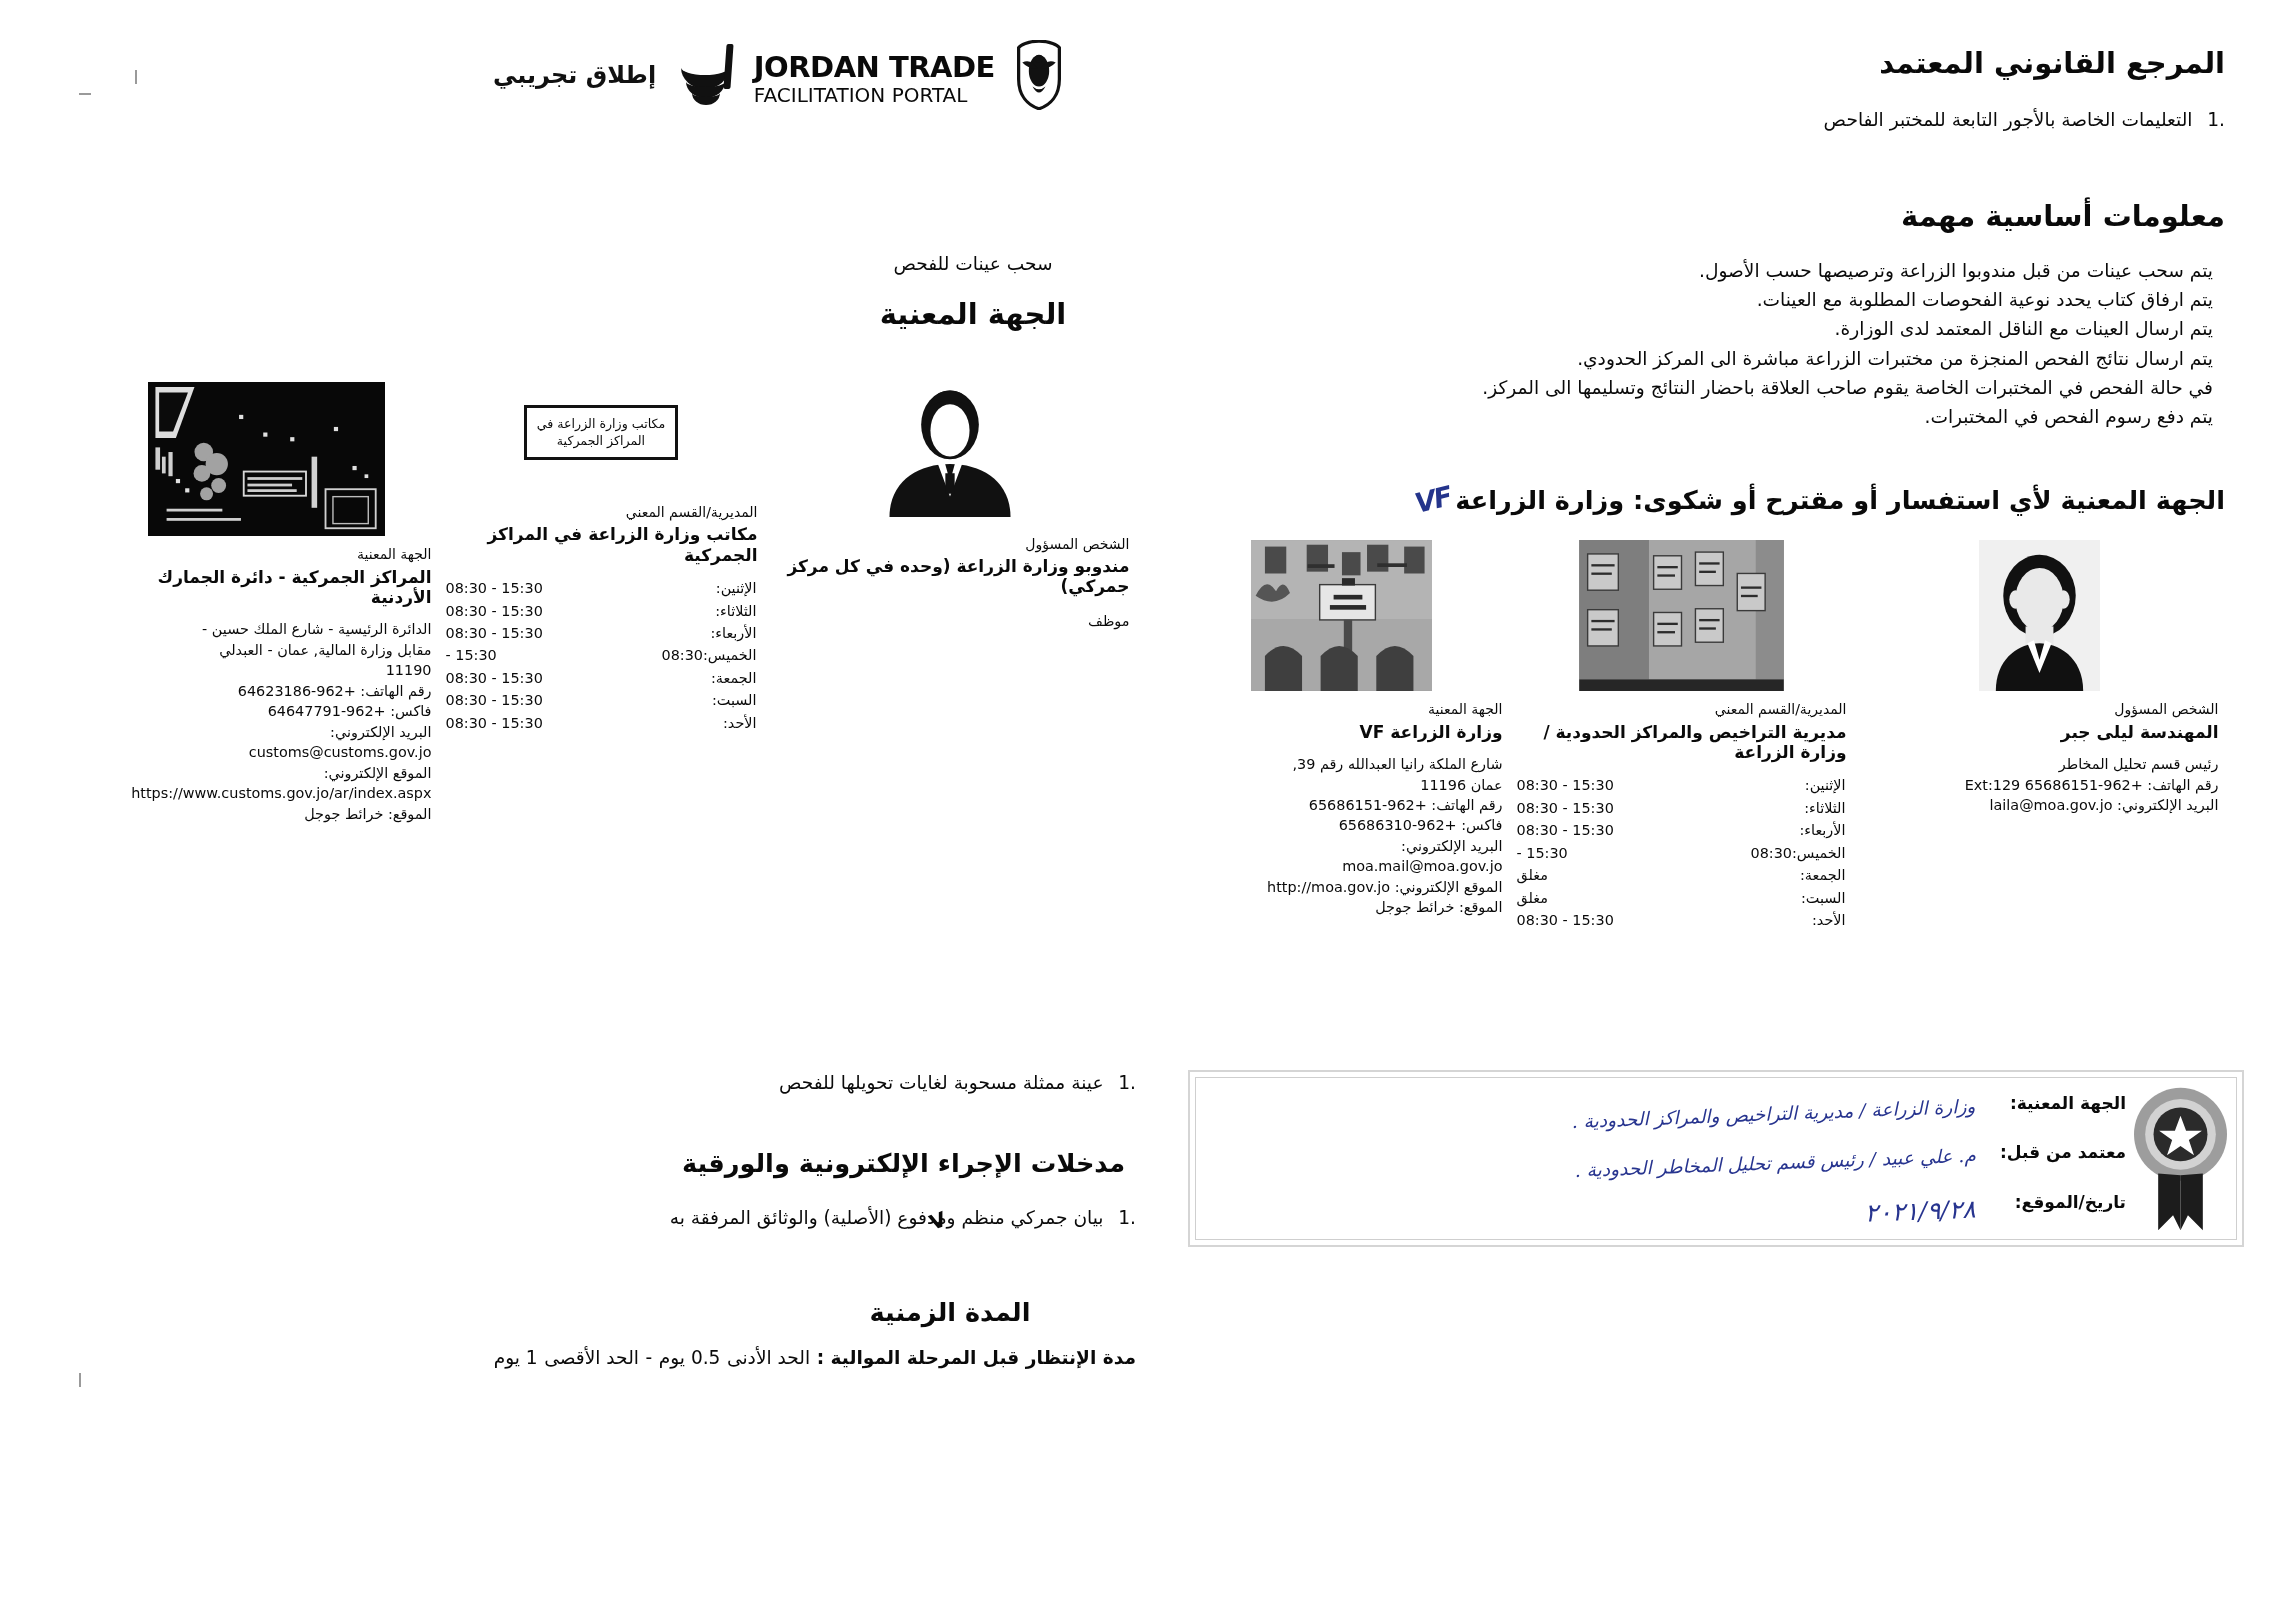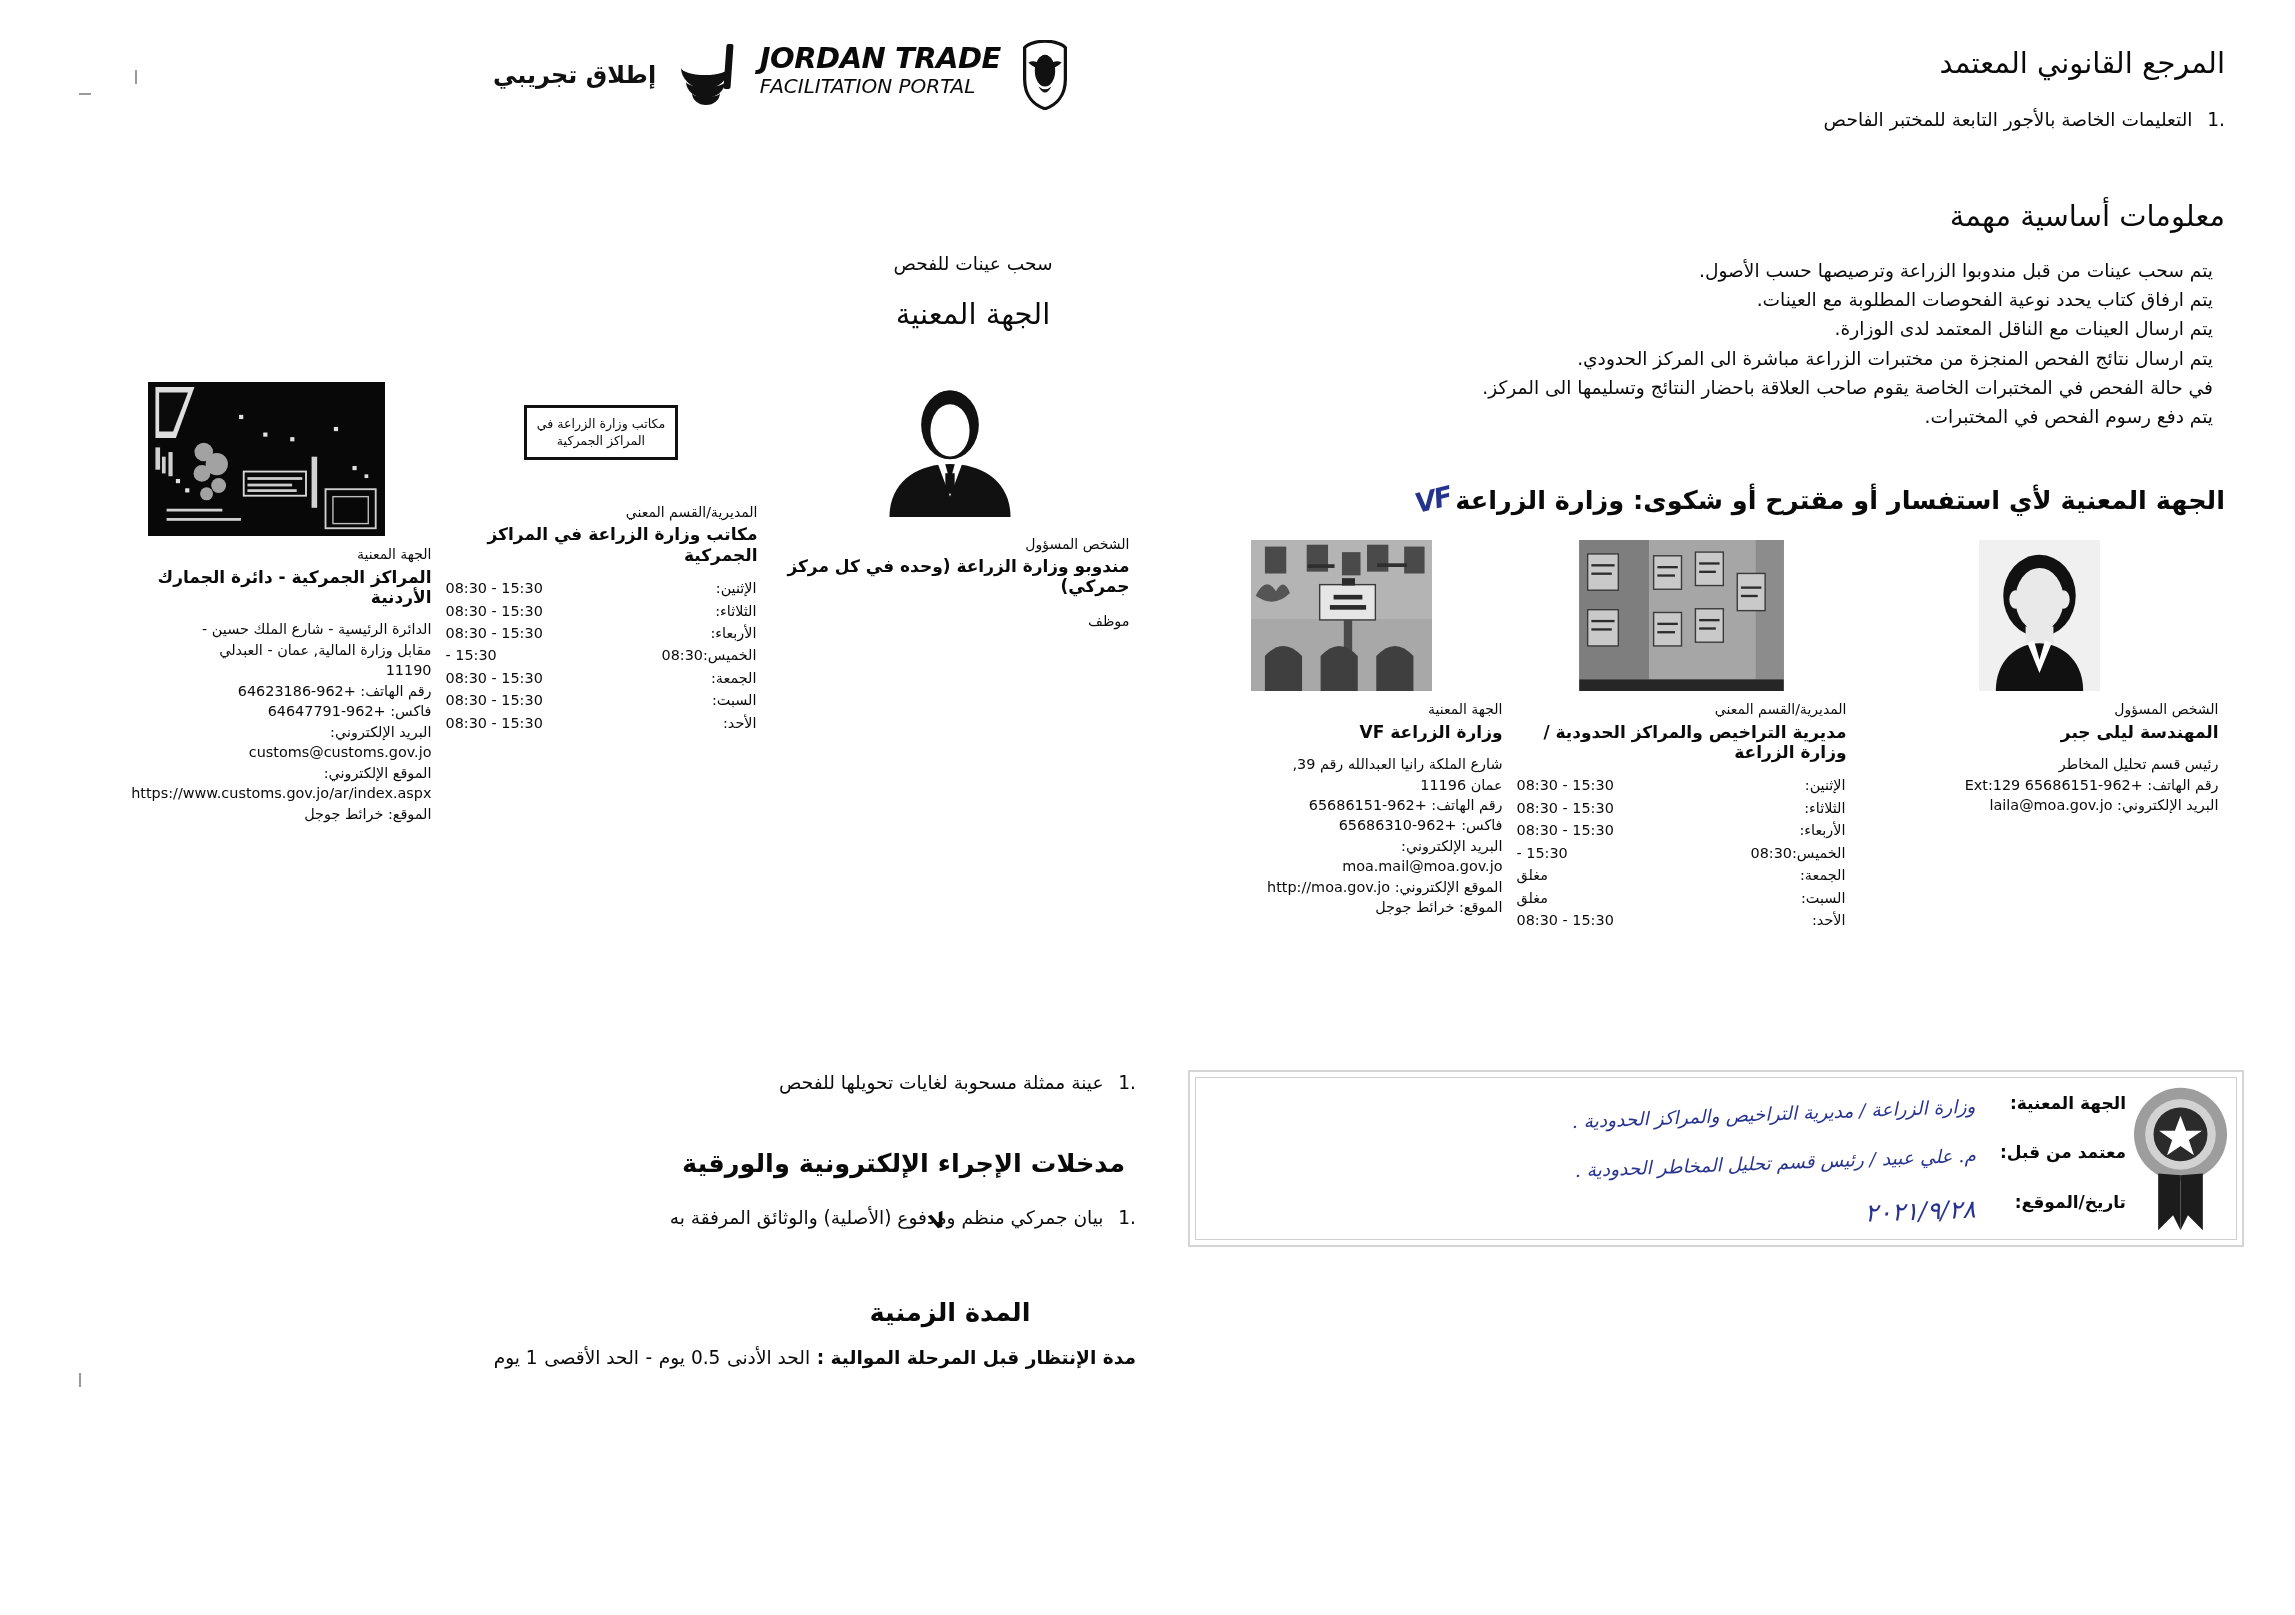"JORDAN TRADE" .jtfp-logo { align-items: flex-start -> flex-end; font-style: italic -> none; gap: 25px -> 19px }
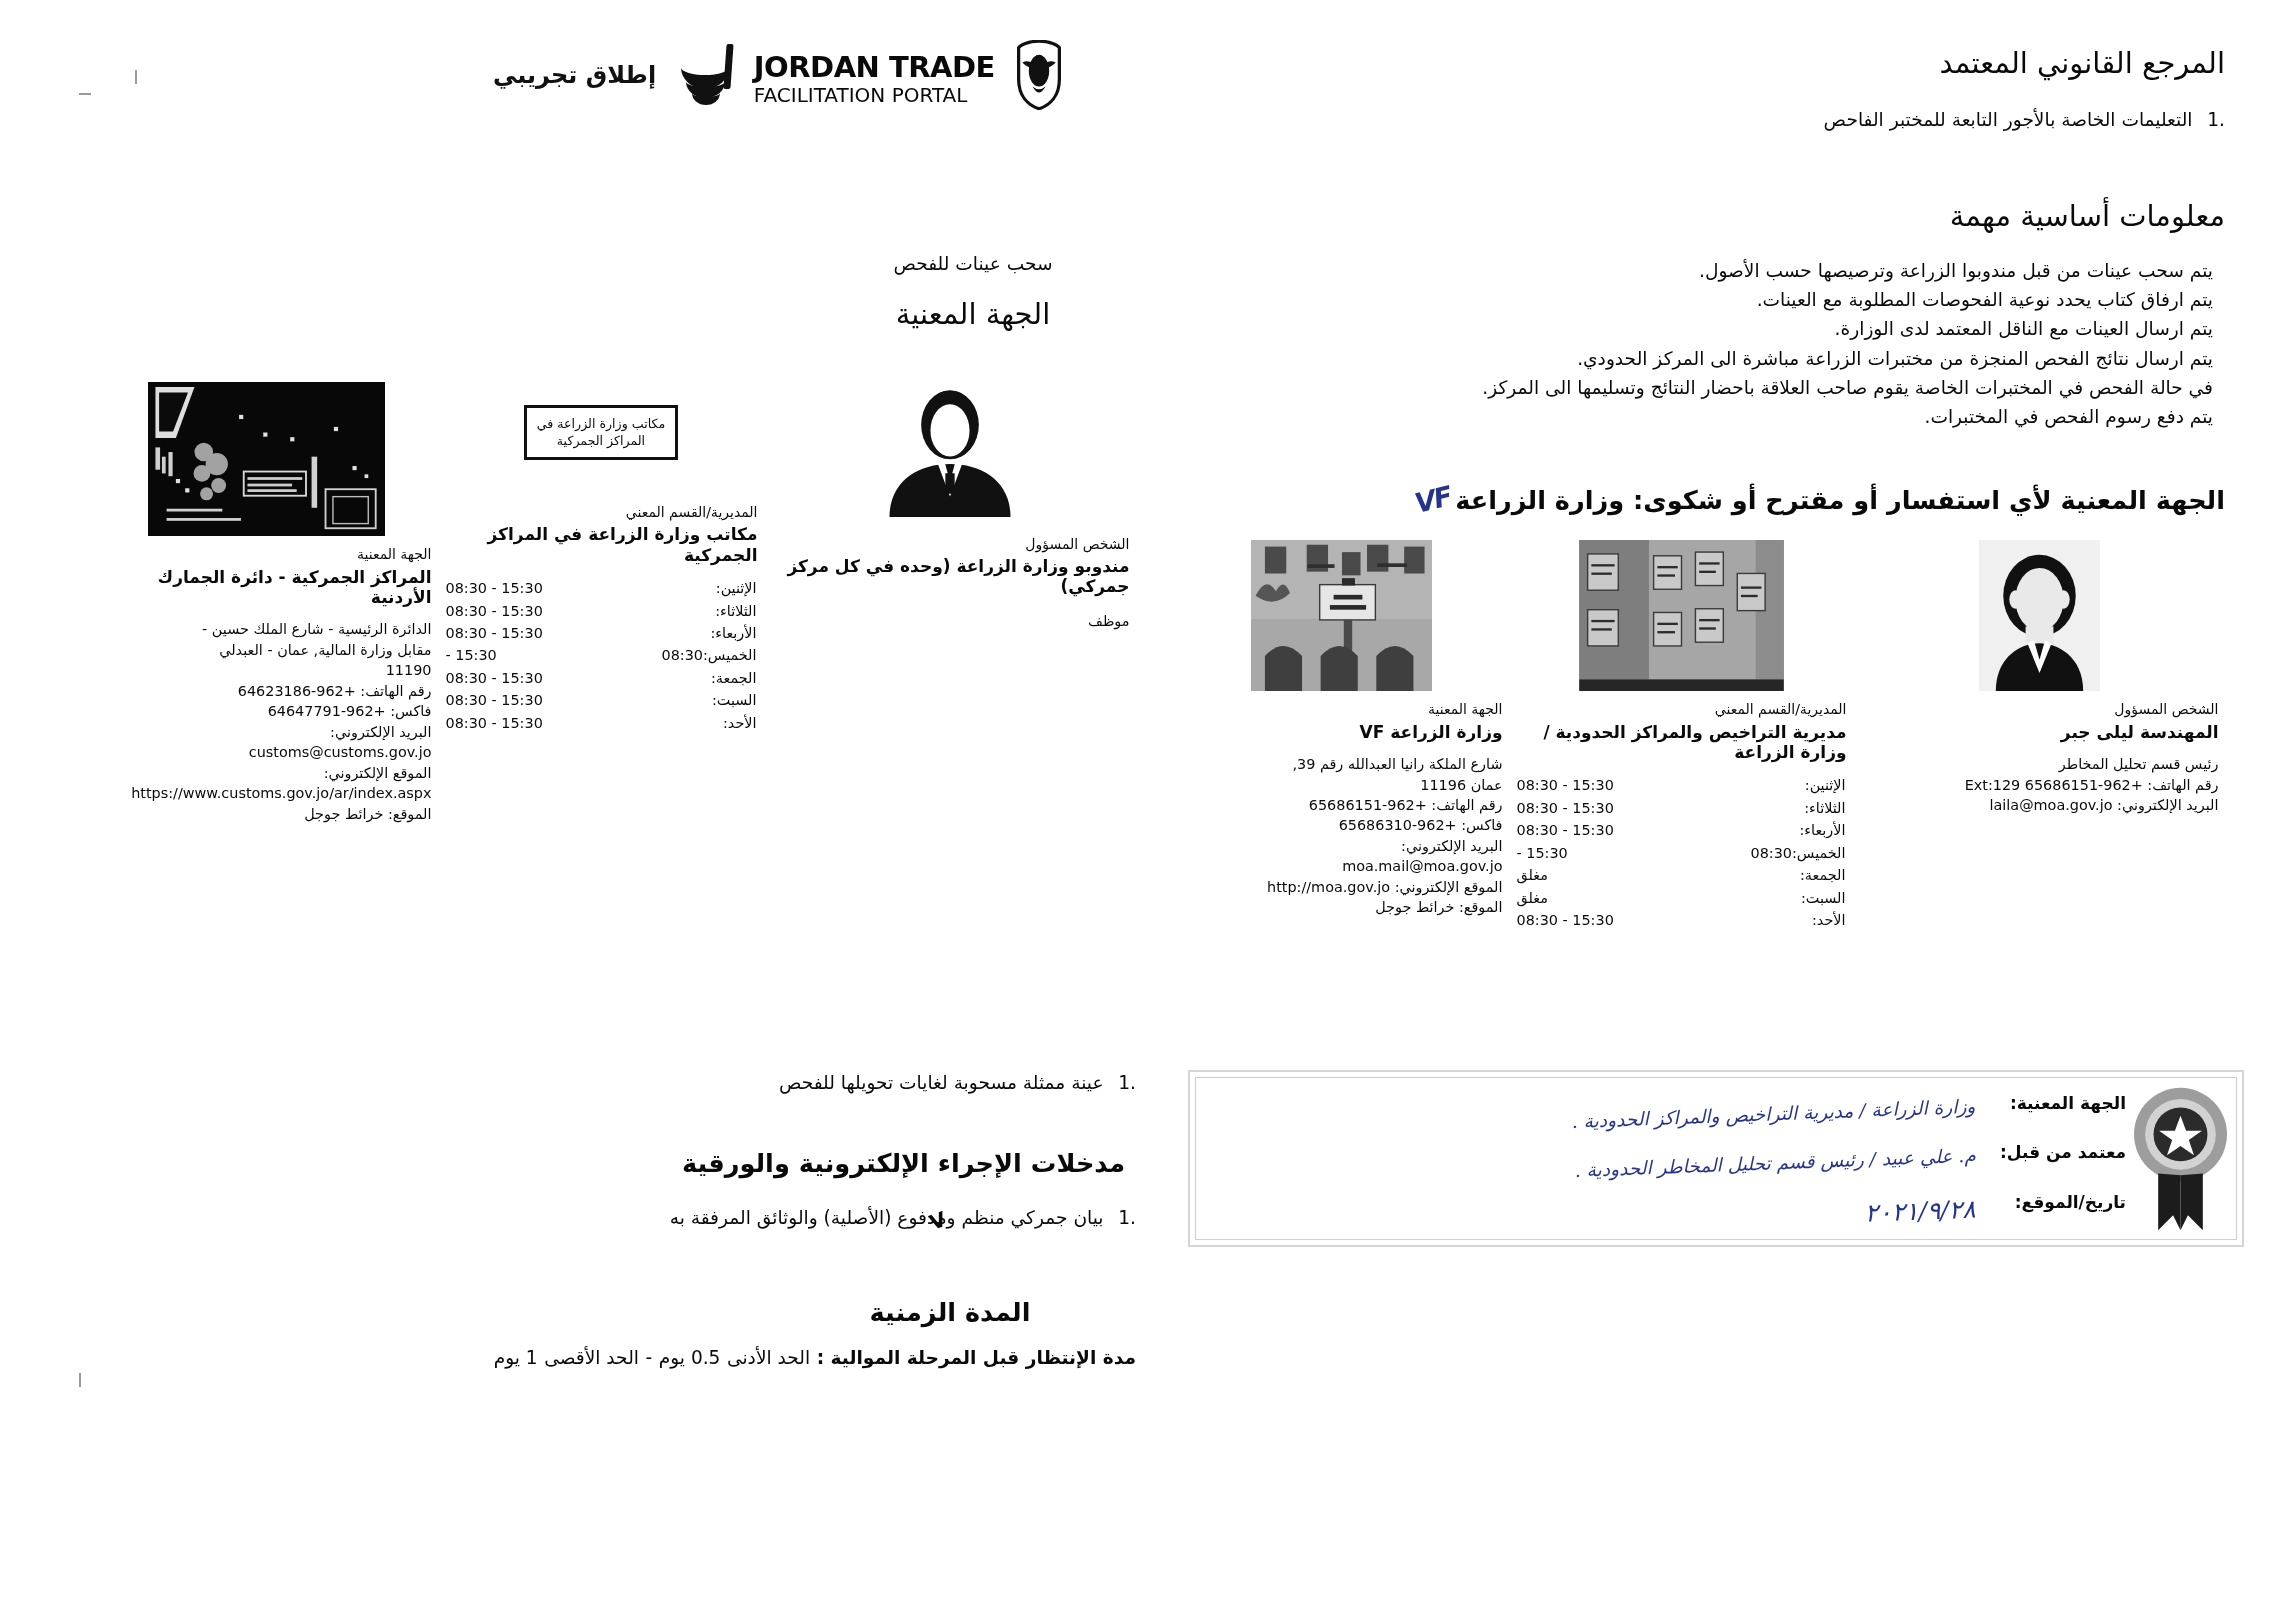"المرجع القانوني المعتمد" .h1 { font-weight: 400 -> 700 }
